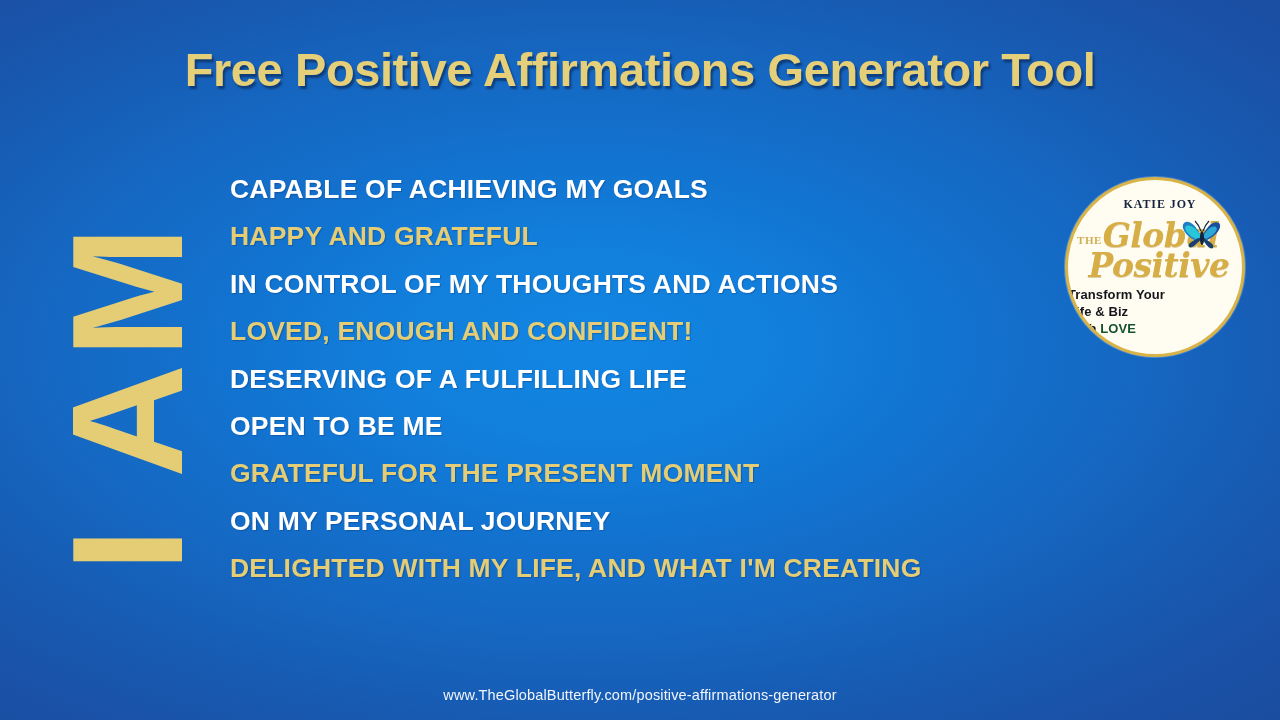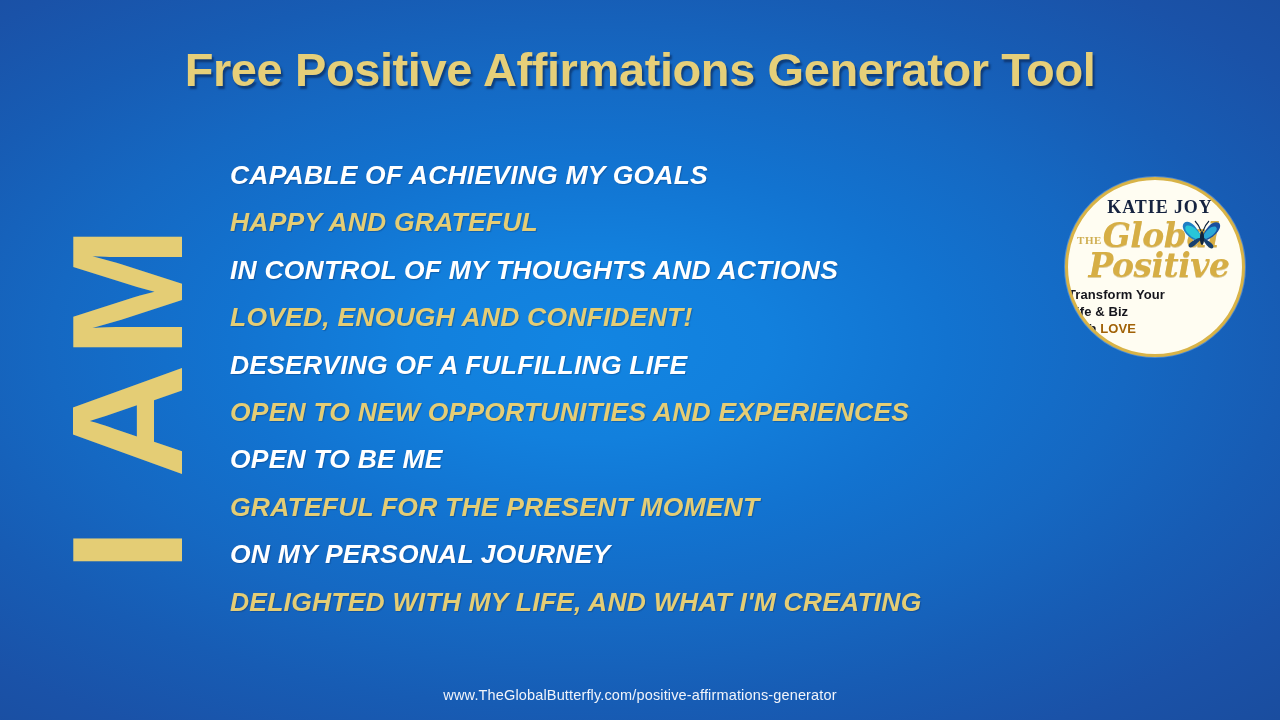"CAPABLE OF ACHIEVING MY GOALS" #list { font-style: italic -> none; top: 152px -> 166px }
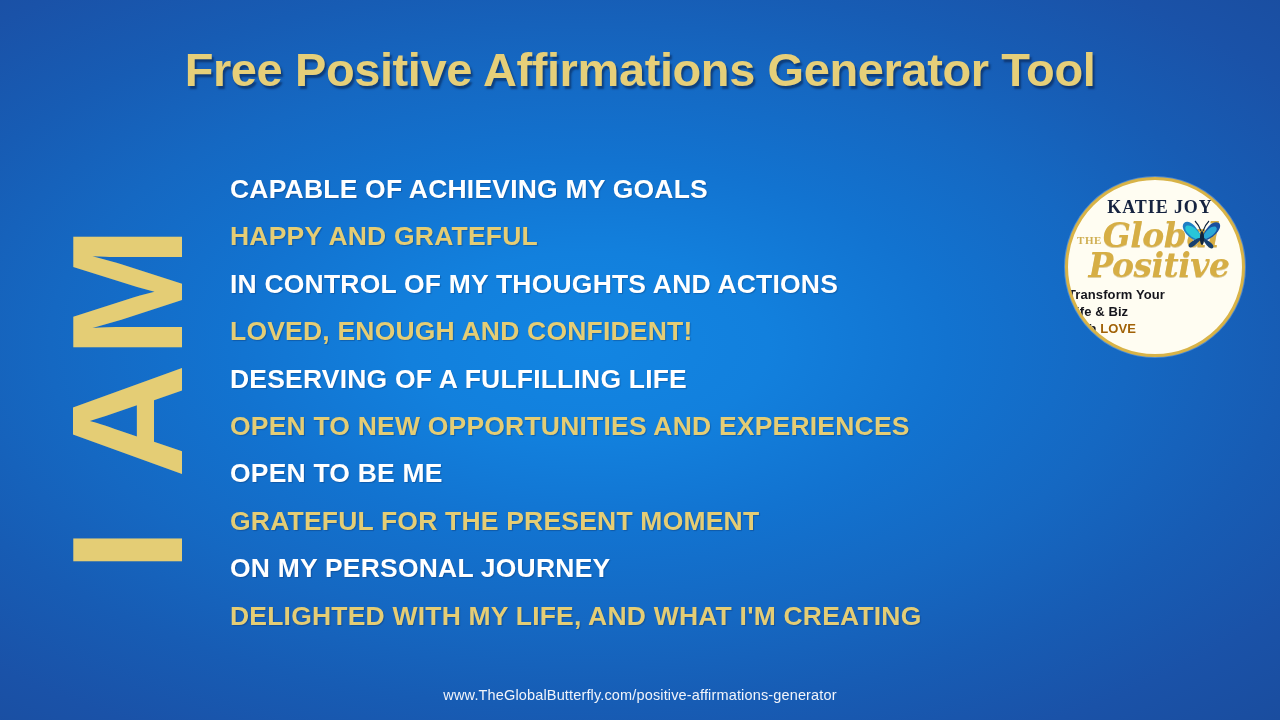"KATIE JOY" #logo-katiejoy { font-size: 18px -> 12px }
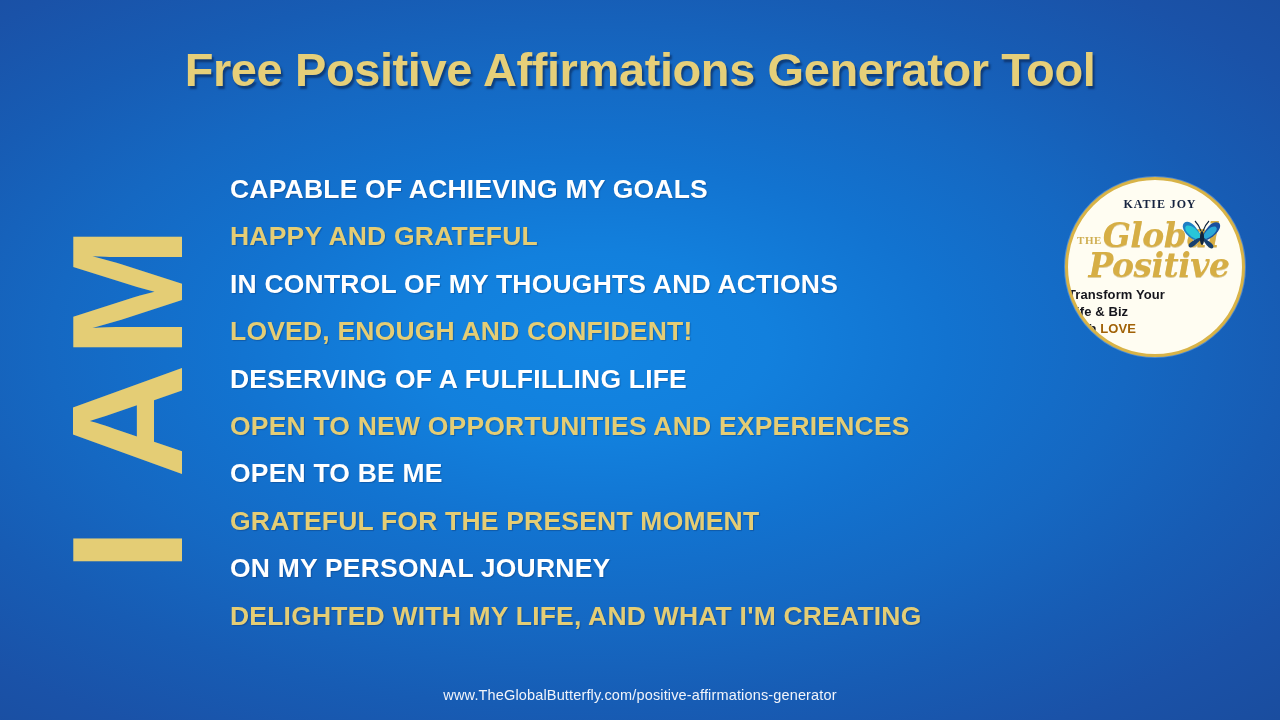"LOVE" .love { color: #a16207 -> #14532d }
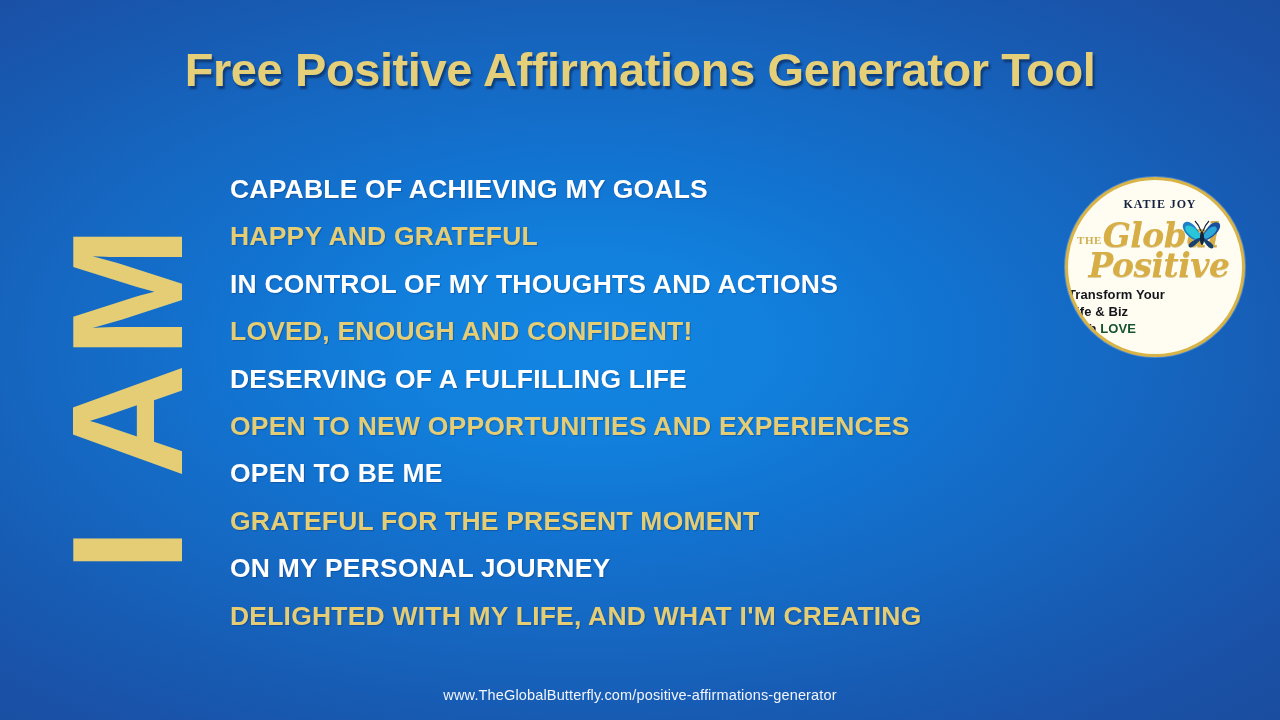"OPEN TO NEW OPPORTUNITIES AND" div.affirmation { html: <div>OPEN TO NEW OPPORTUNITIES AND EXPERIENCES</div> -> none }
